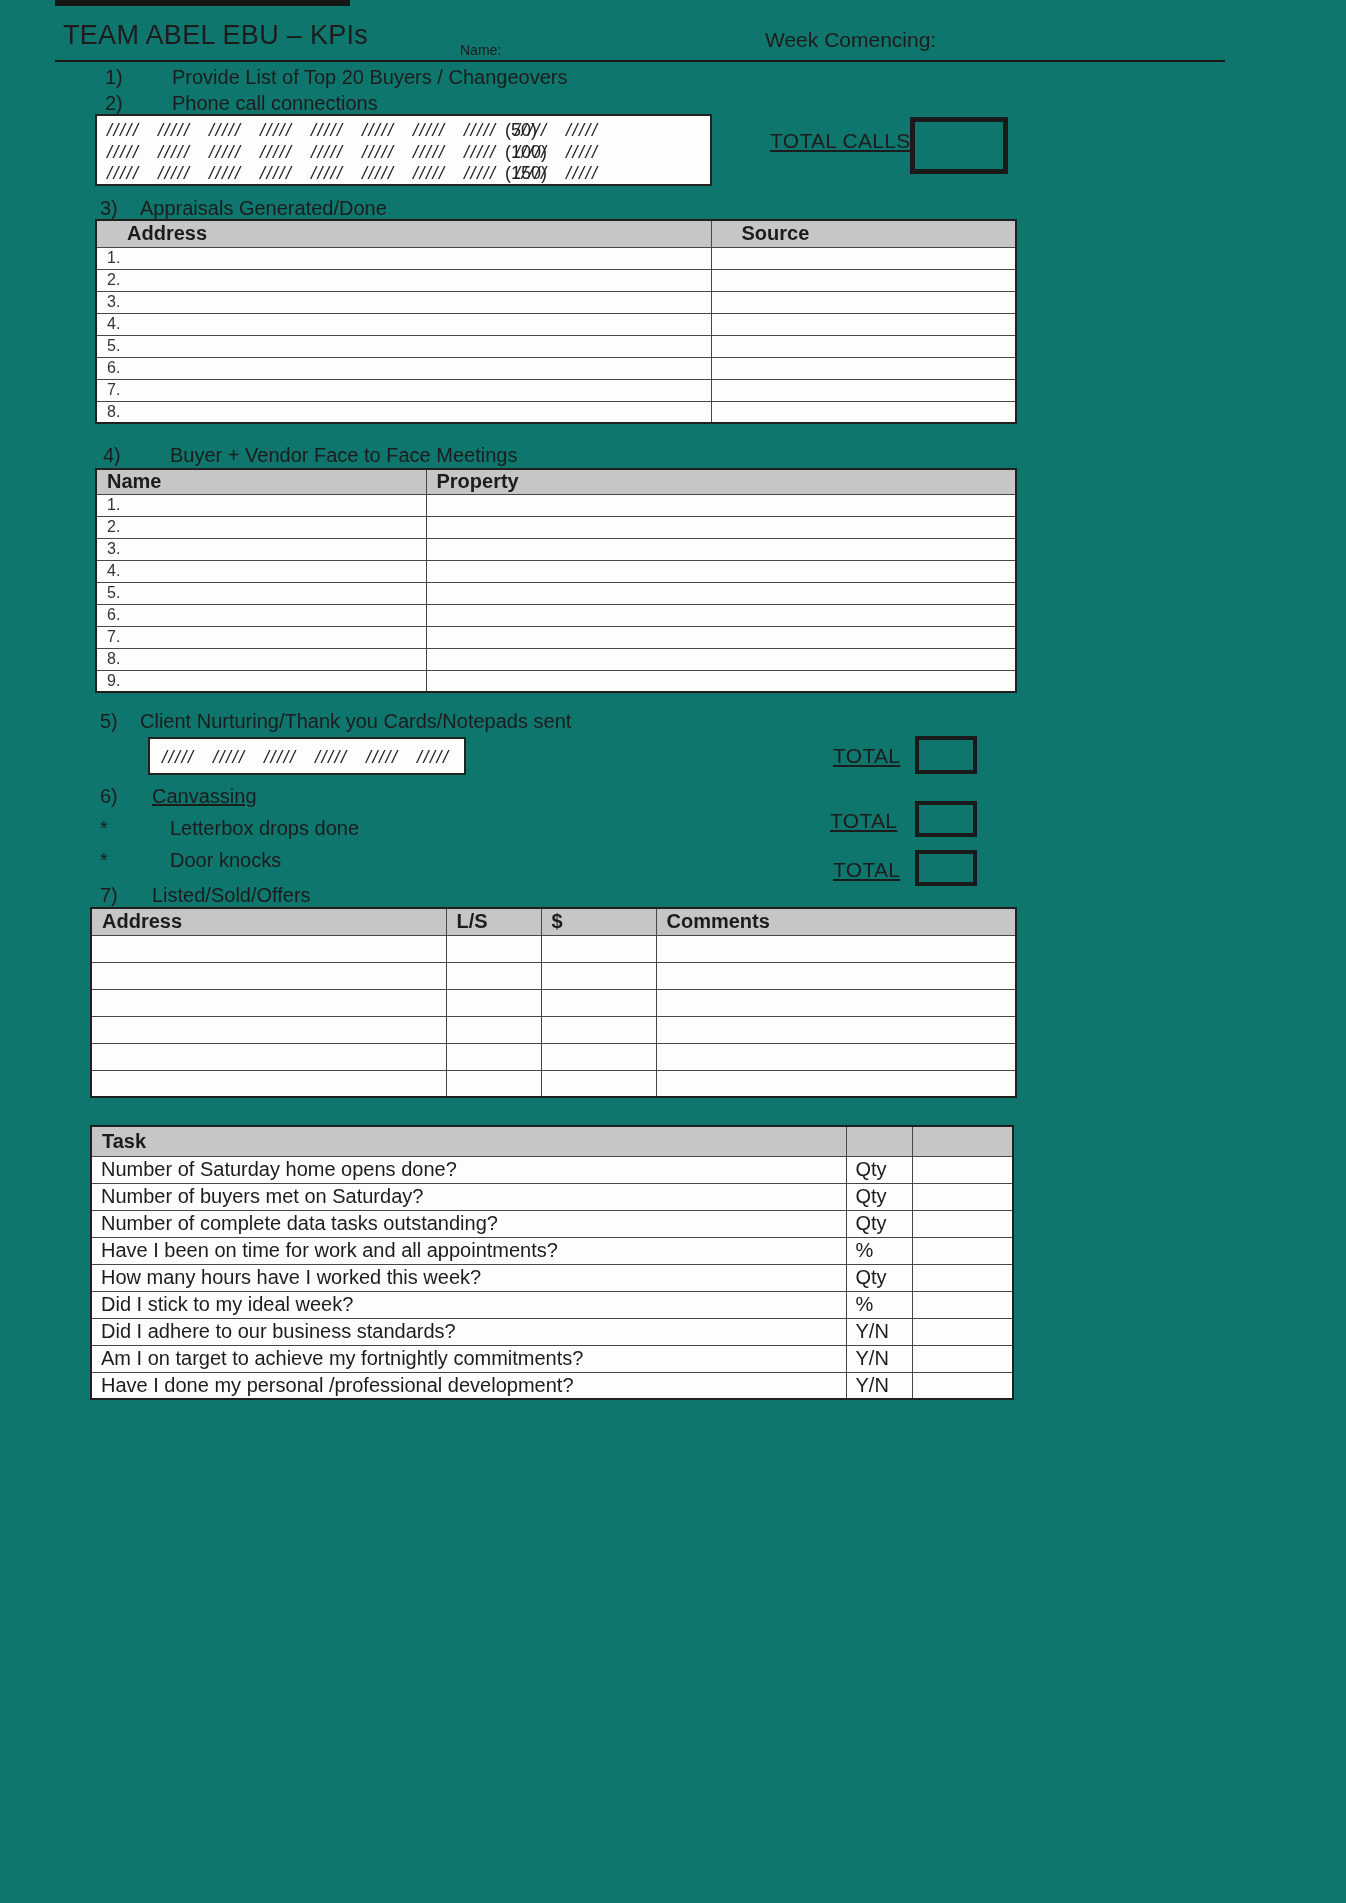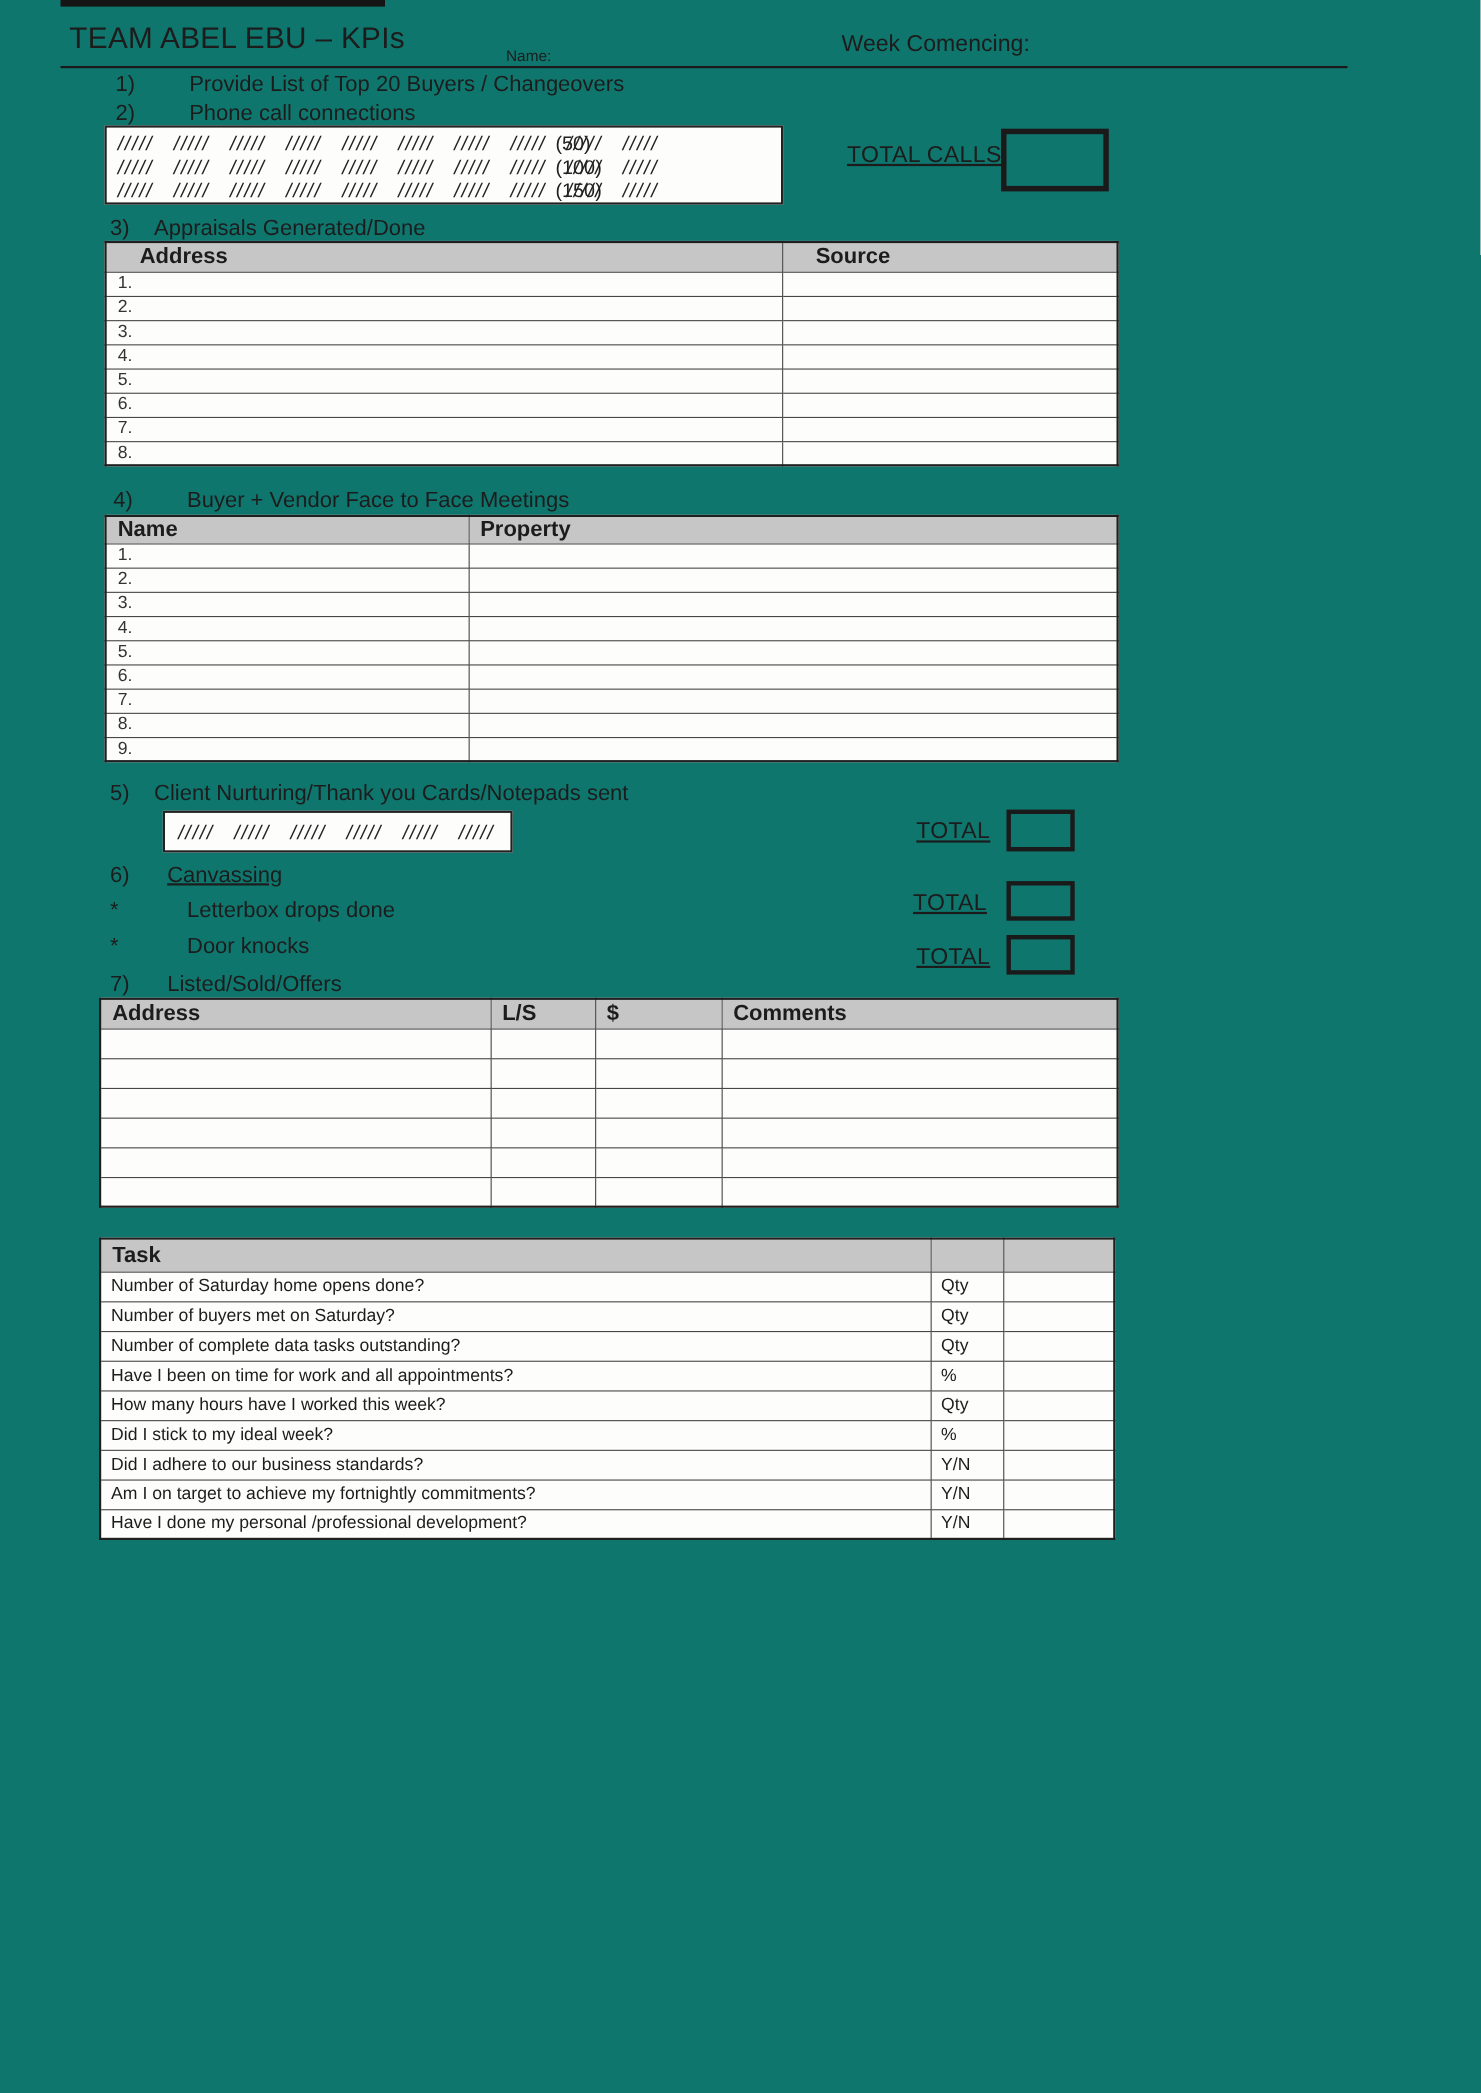"Number of Saturday home opens" .ttask td { font-size: 16px -> 20px }
